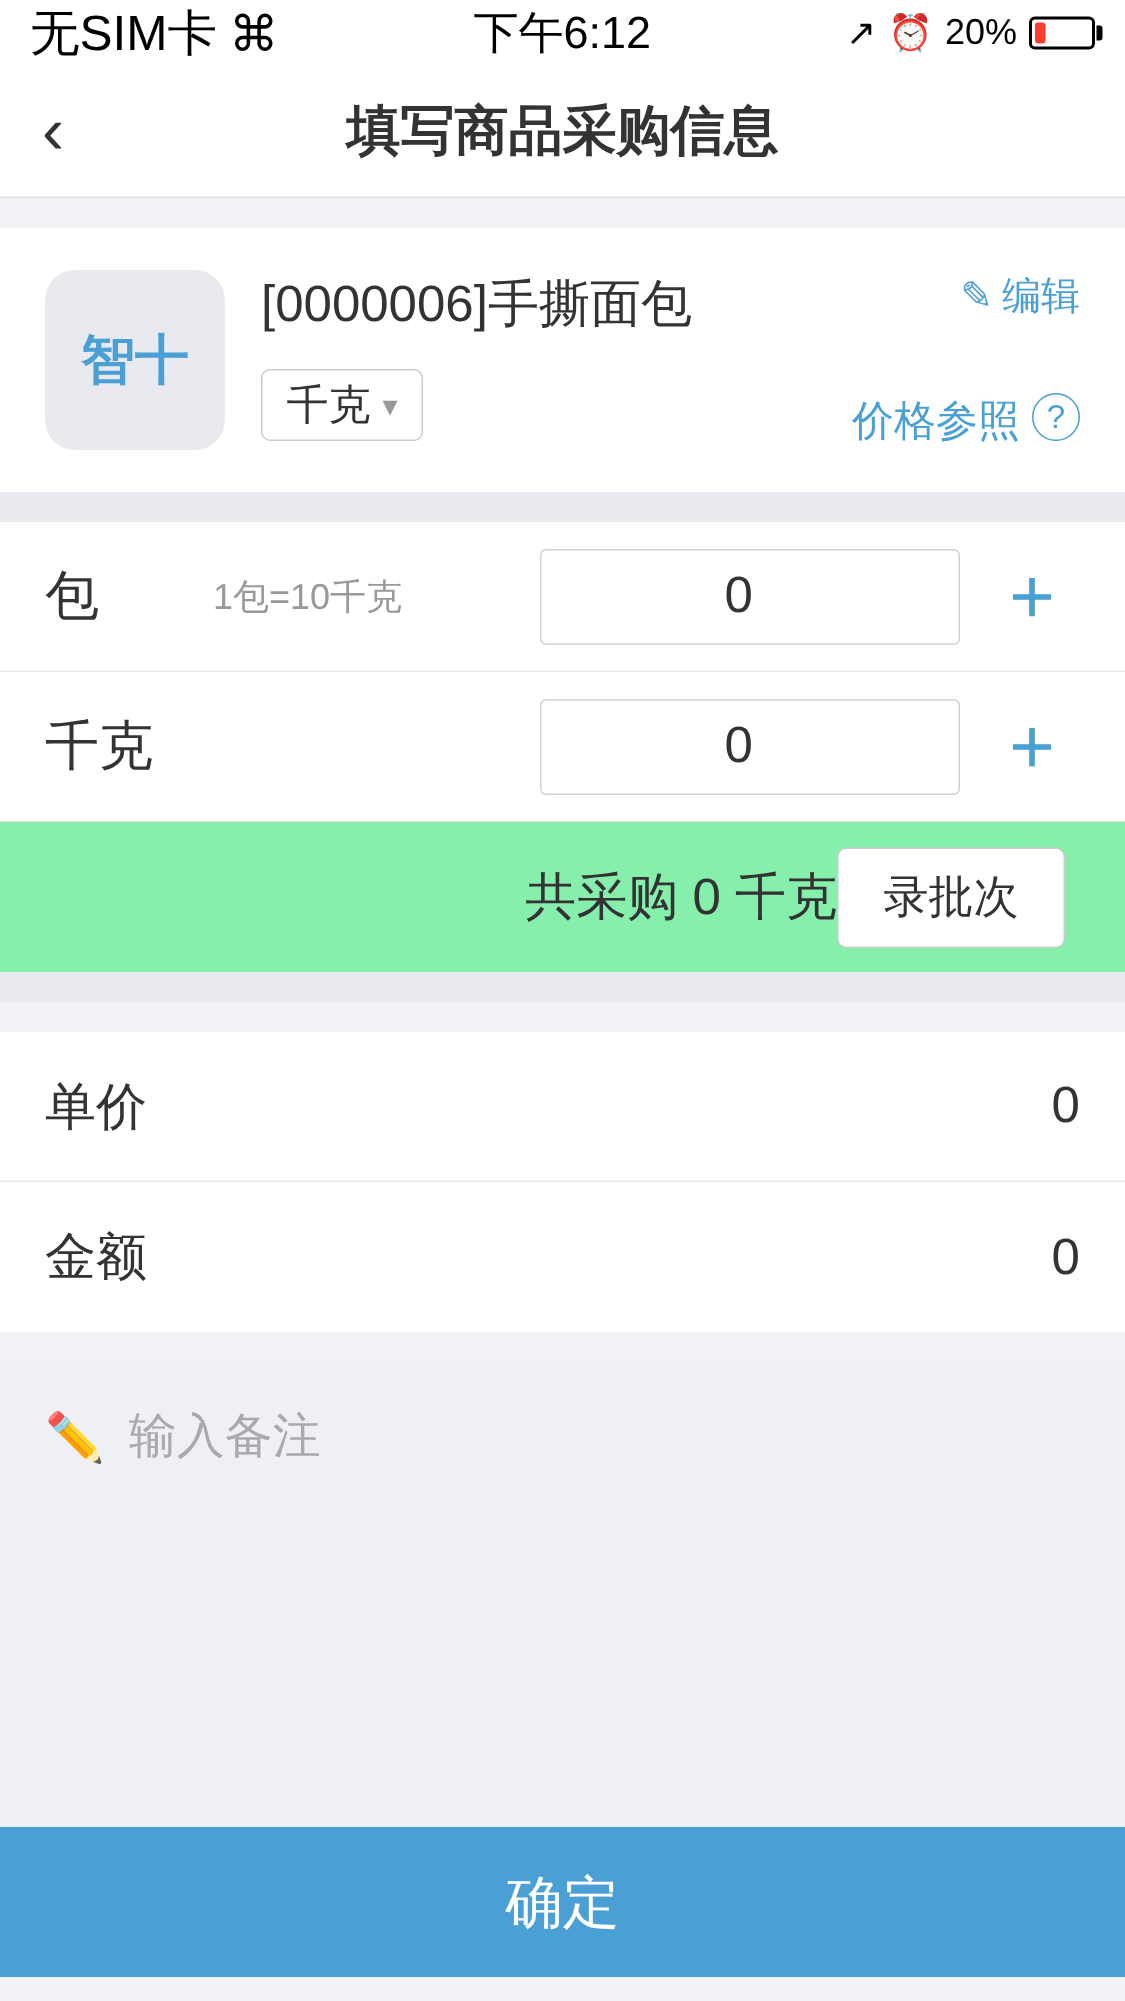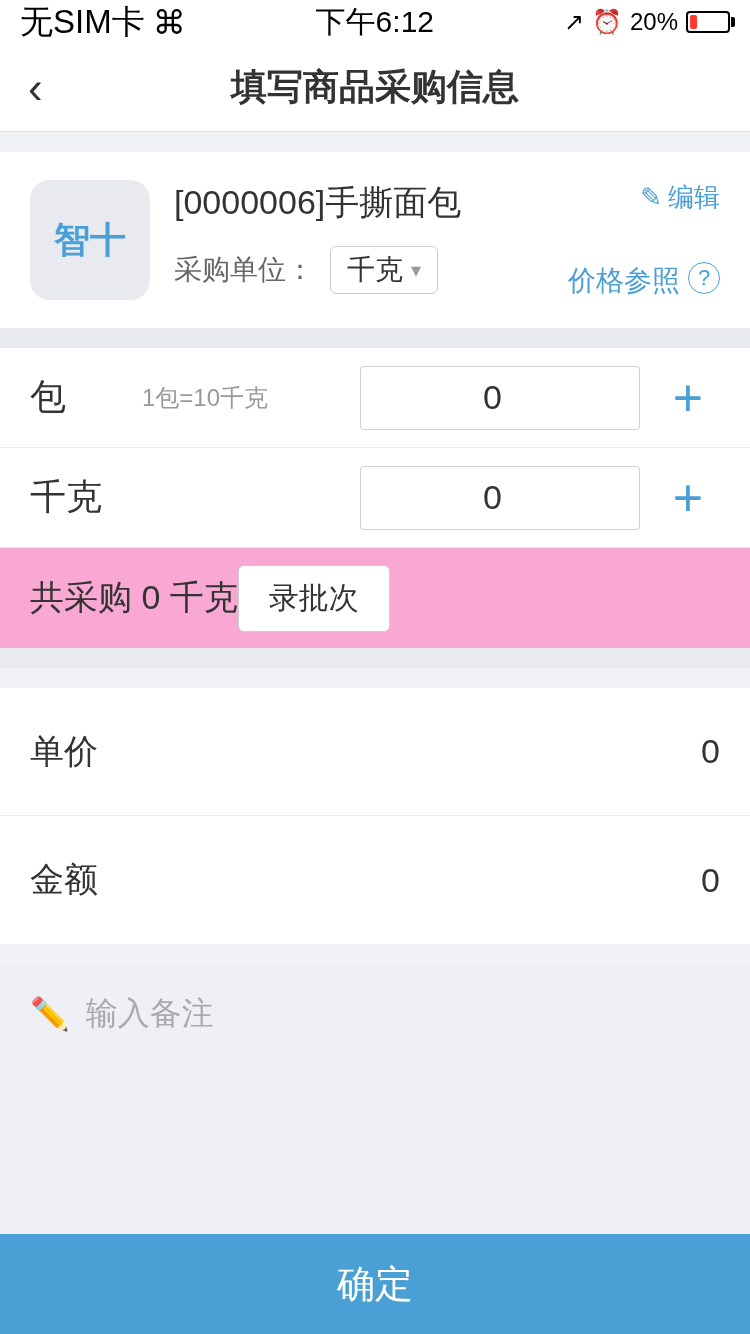"采购单位：" span { html: <span>采购单位：</span> -> none }
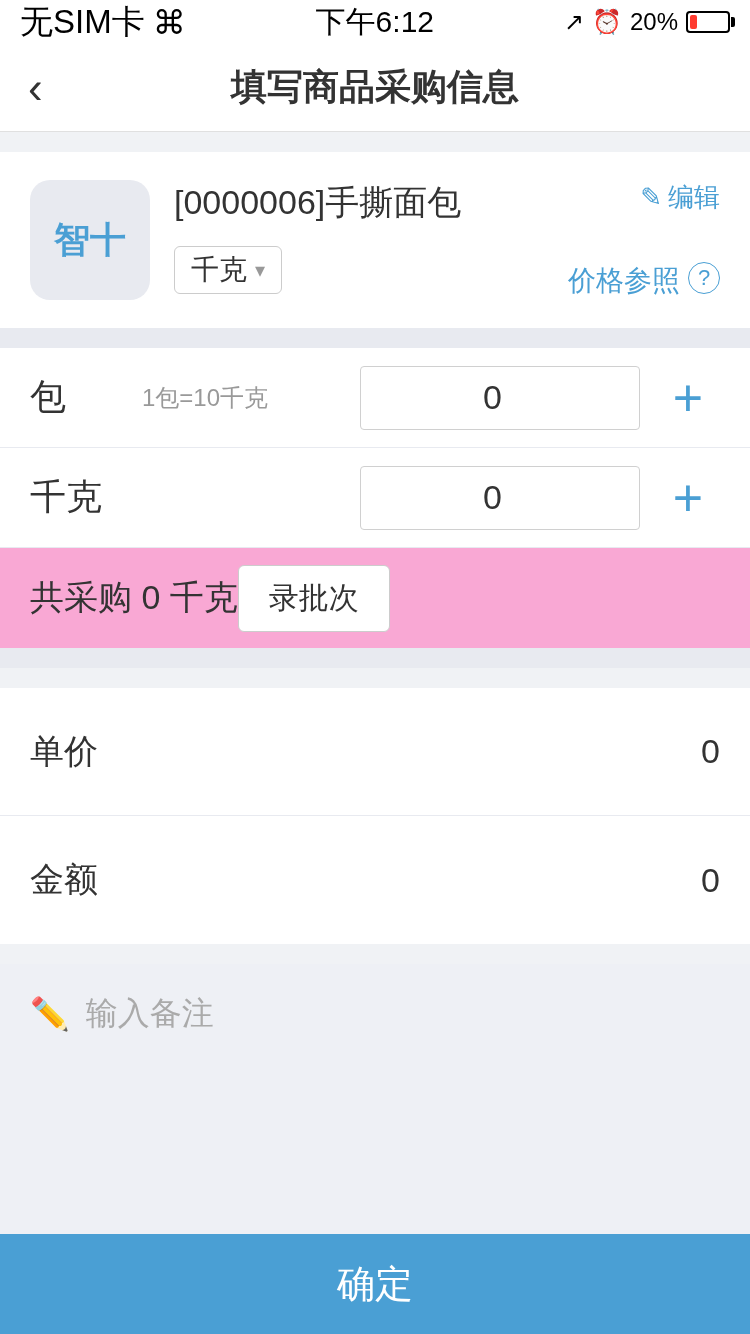"共采购 0 千克" .summary-row { background: #f9a8d4 -> #86efac; justify-content: flex-start -> flex-end; padding: 0 30px -> 0 40px }
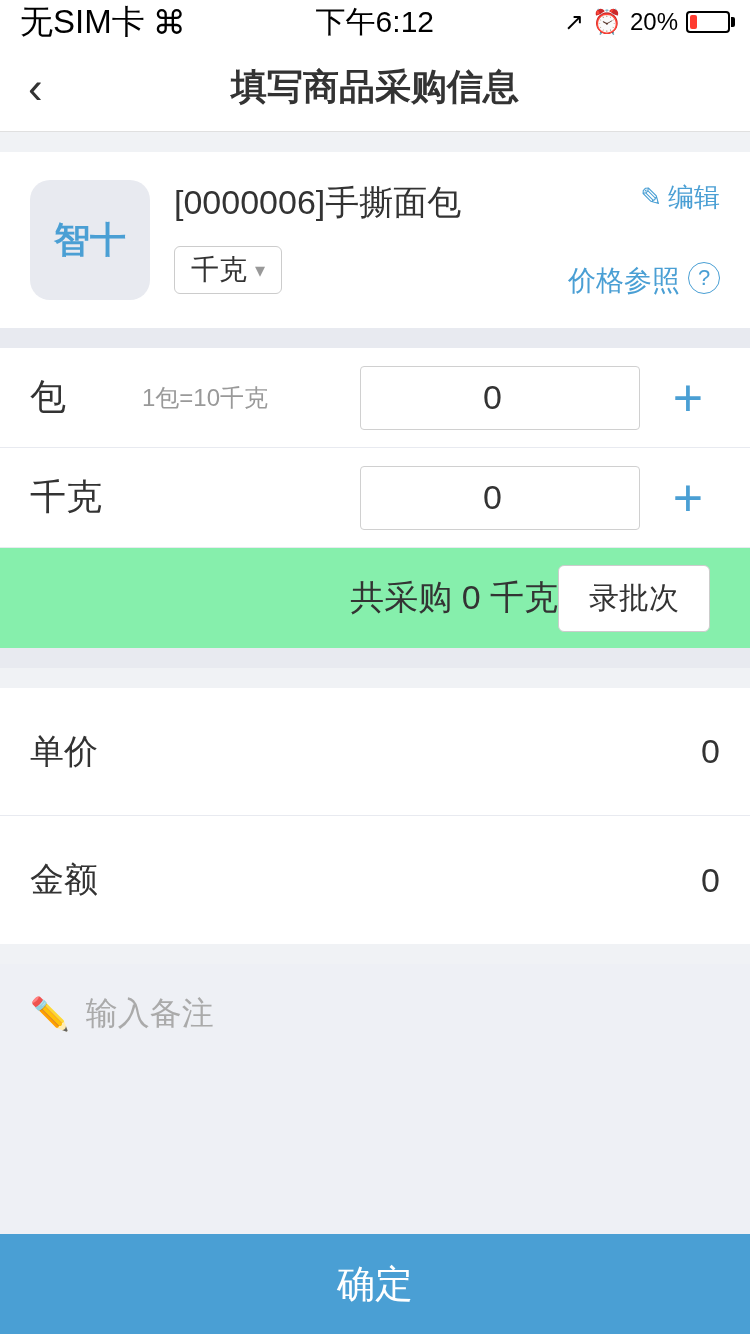"单价" .price-row { height: 128px -> 100px }
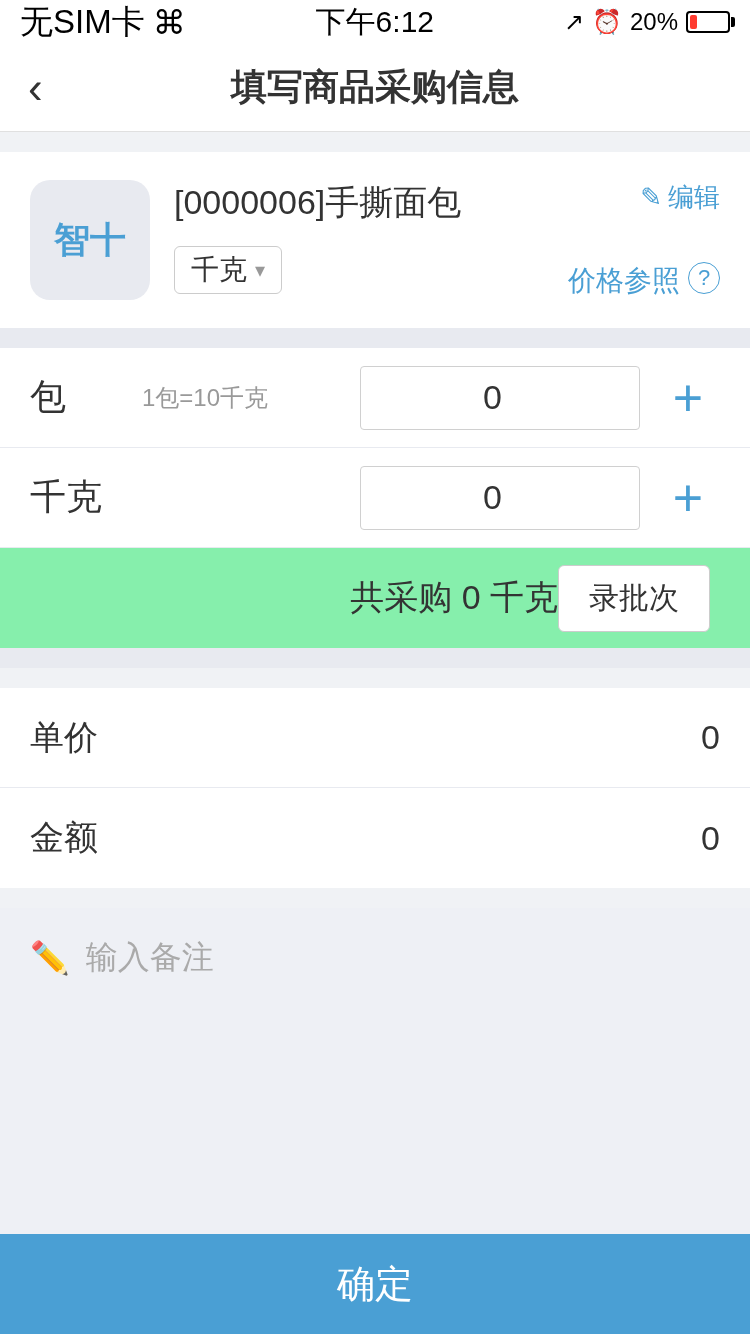"确定" .confirm-btn { bottom: 0 -> 16px }
